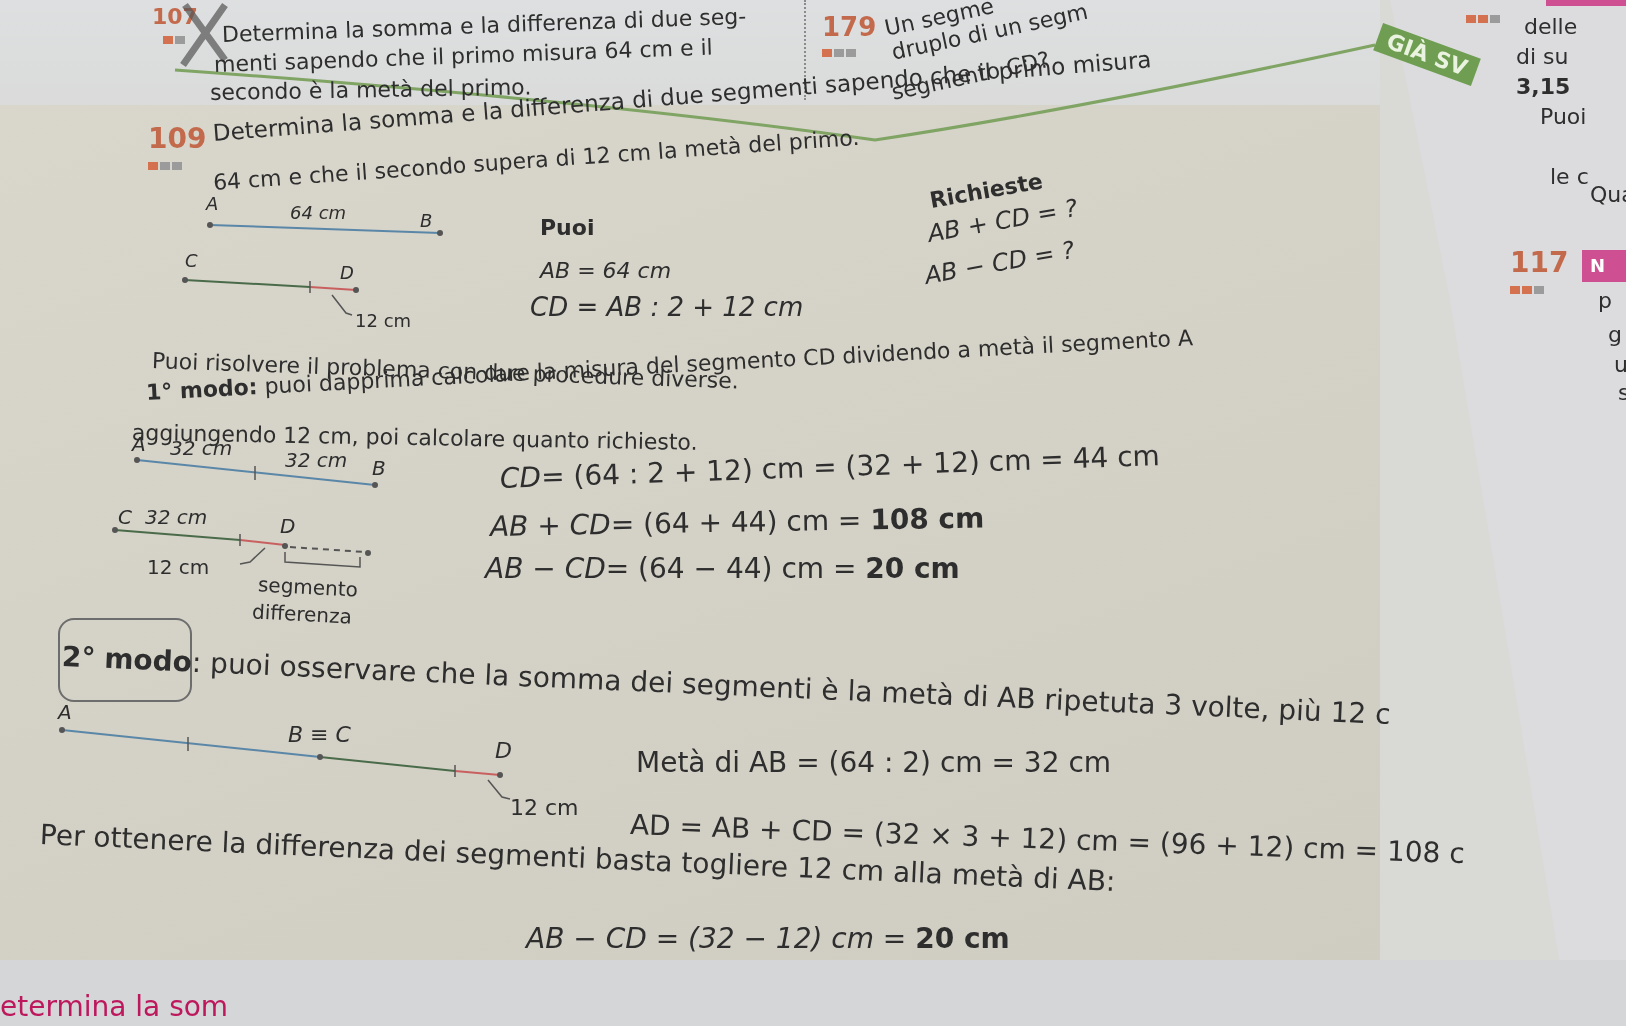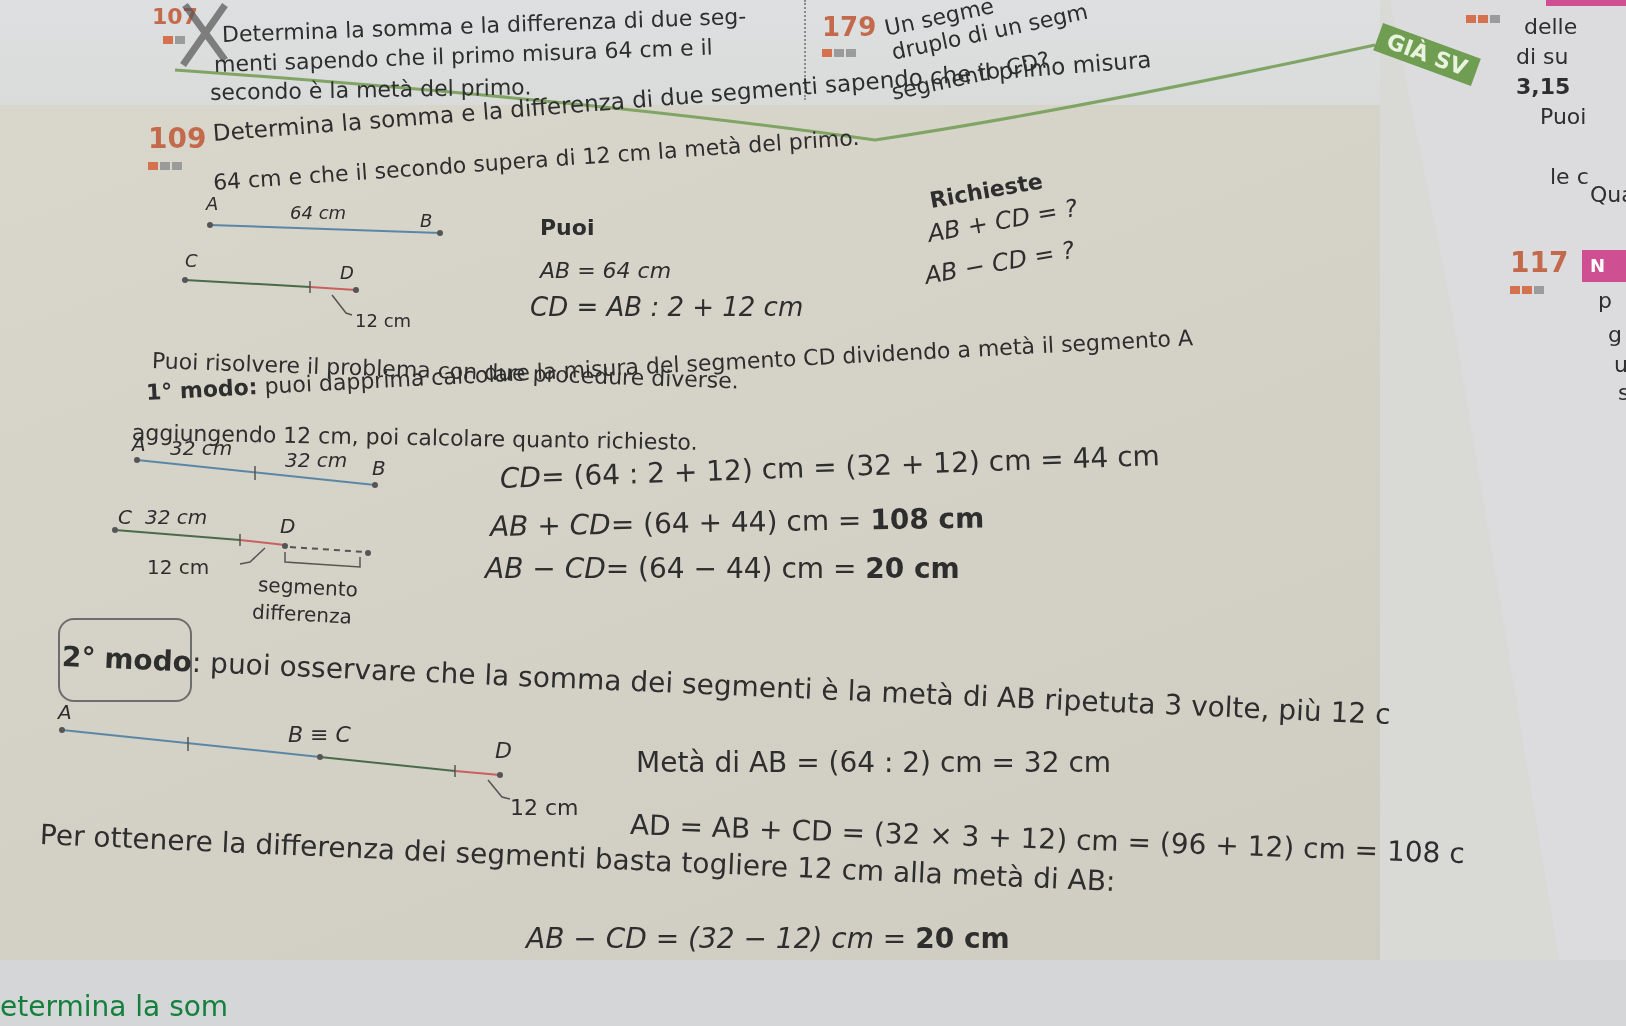"etermina la som" div.abs { color: #15803d -> #be185d }
